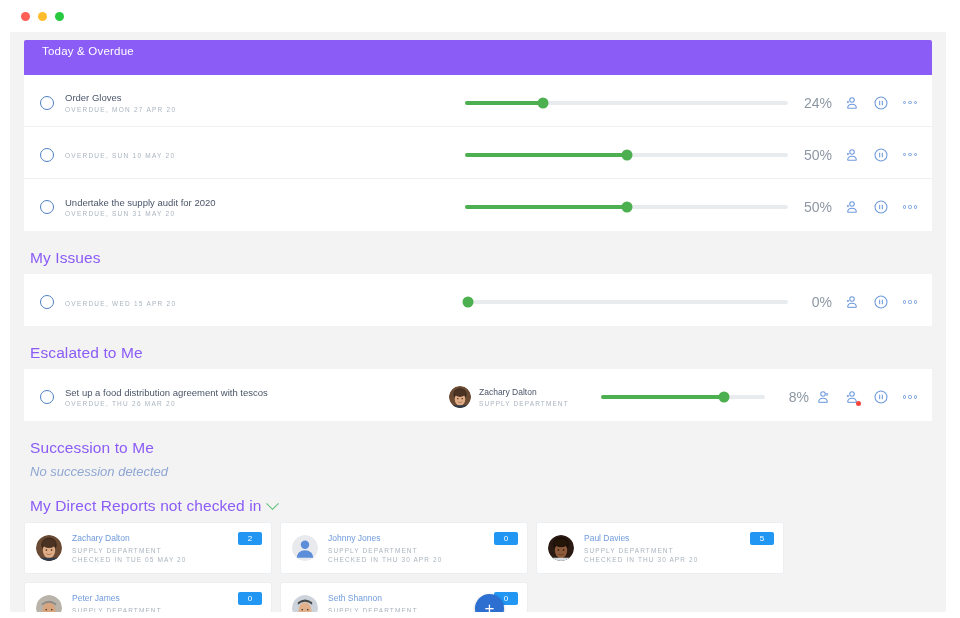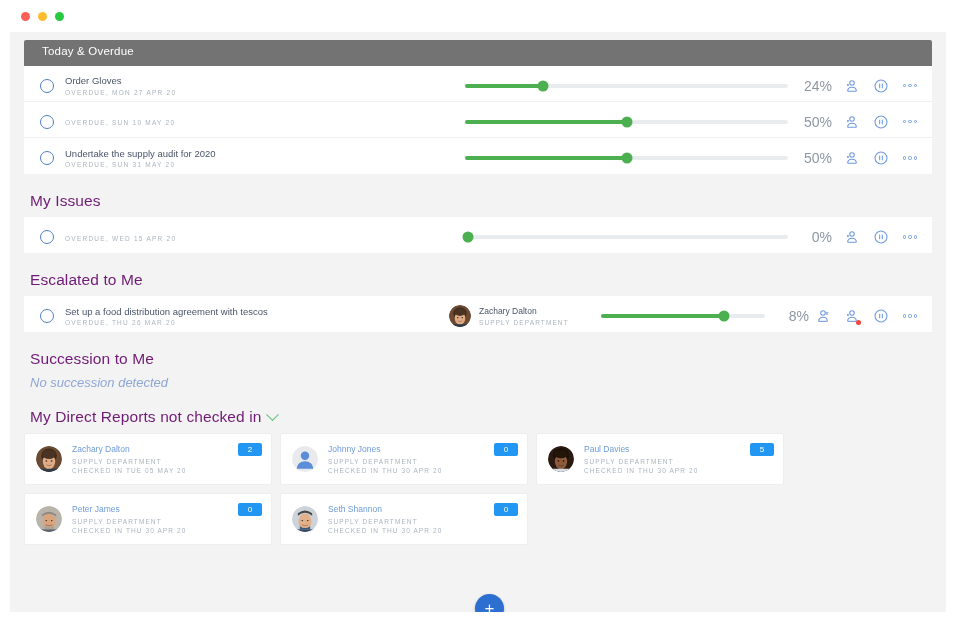"Today & Overdue" .section-bar { background: #737373 -> #8b5cf6; height: 26px -> 35px }
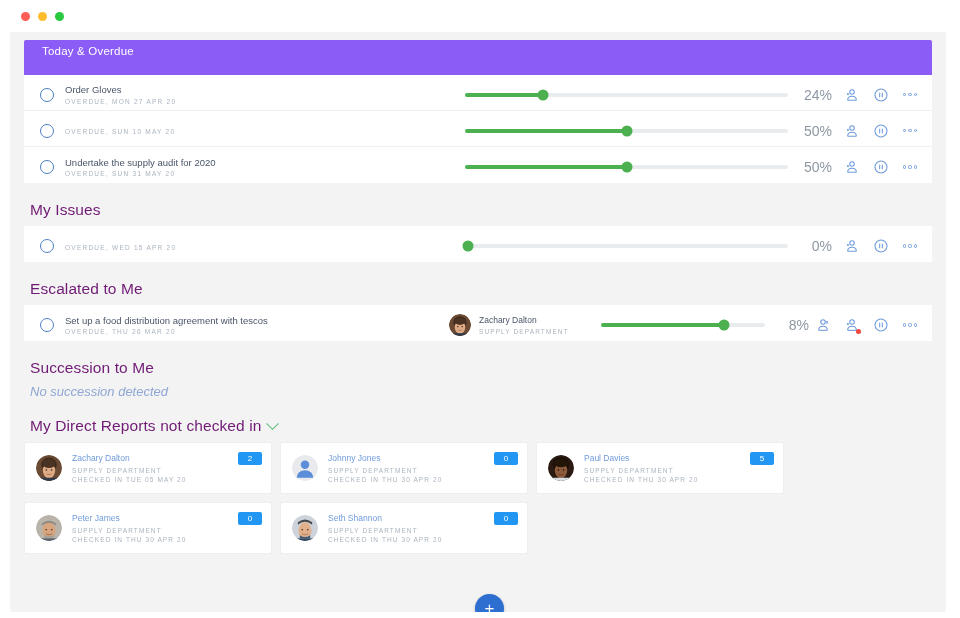"Order Gloves" .task-row { height: 36px -> 52px }
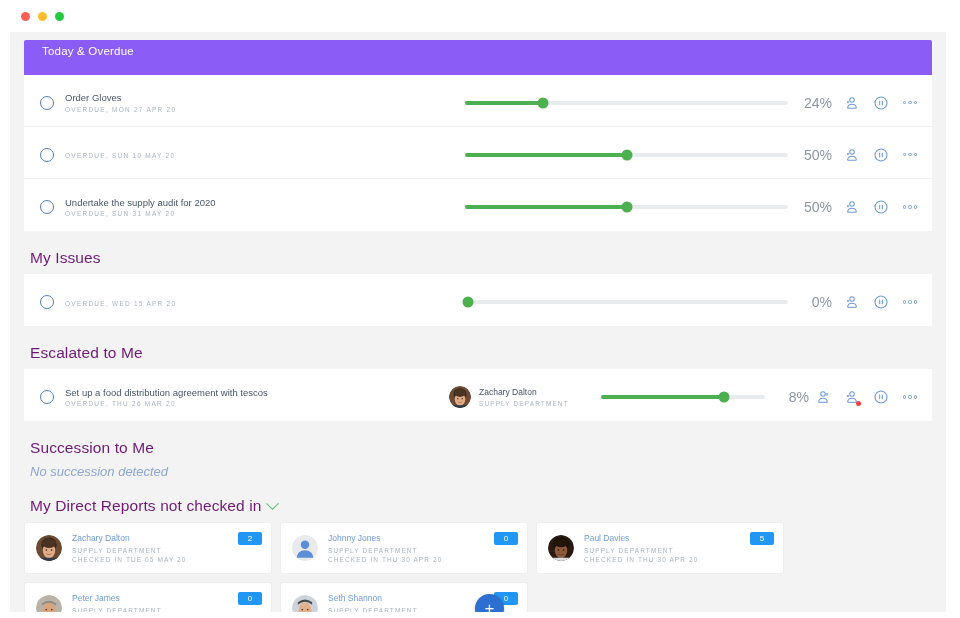"My Issues" .section-title { color: #701a75 -> #8b5cf6 }
